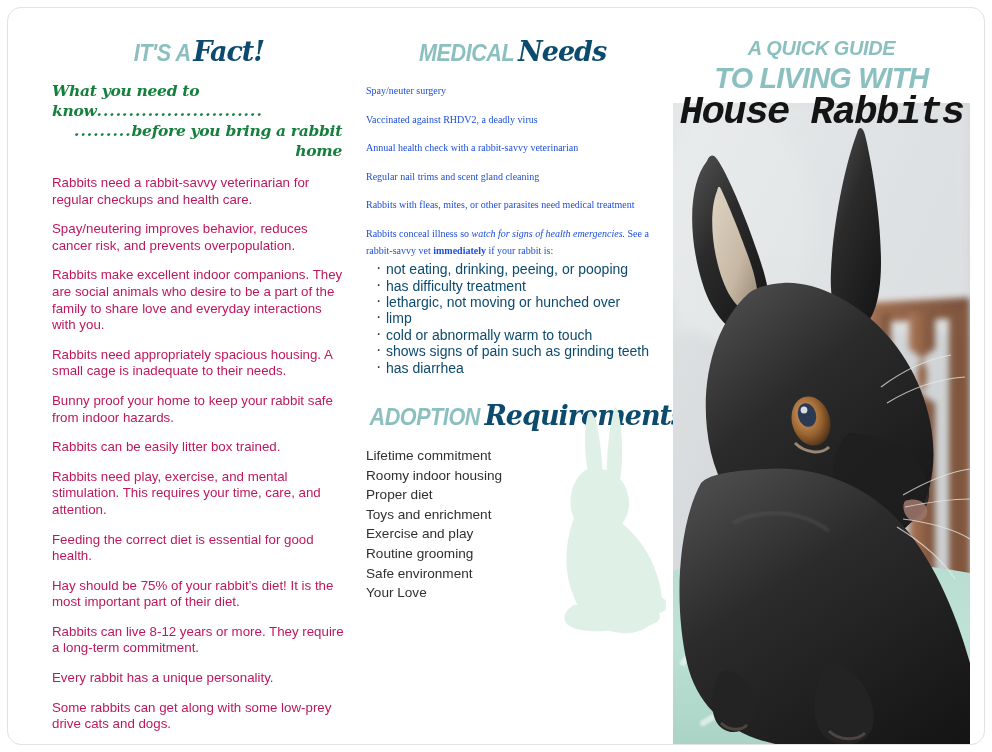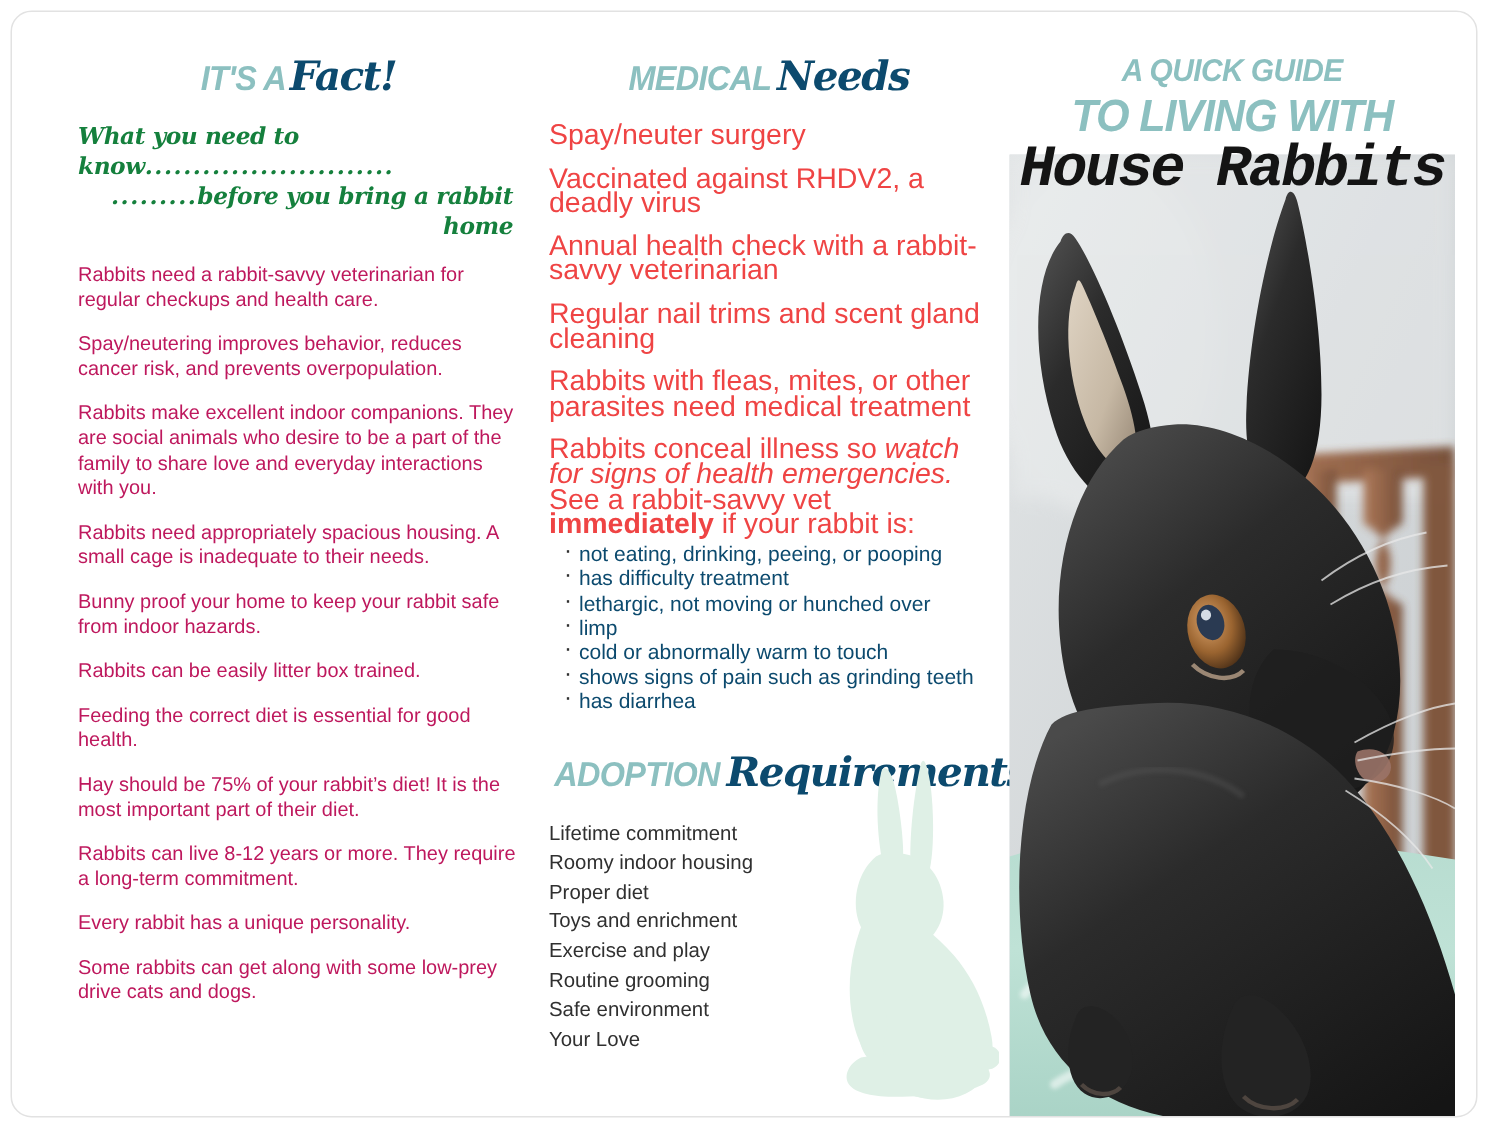"Spay/neuter surgery" .item { color: #ef4444 -> #1d4ed8; font-family: Liberation Sans, sans-serif -> Liberation Serif, serif; font-size: 19px -> 10px }
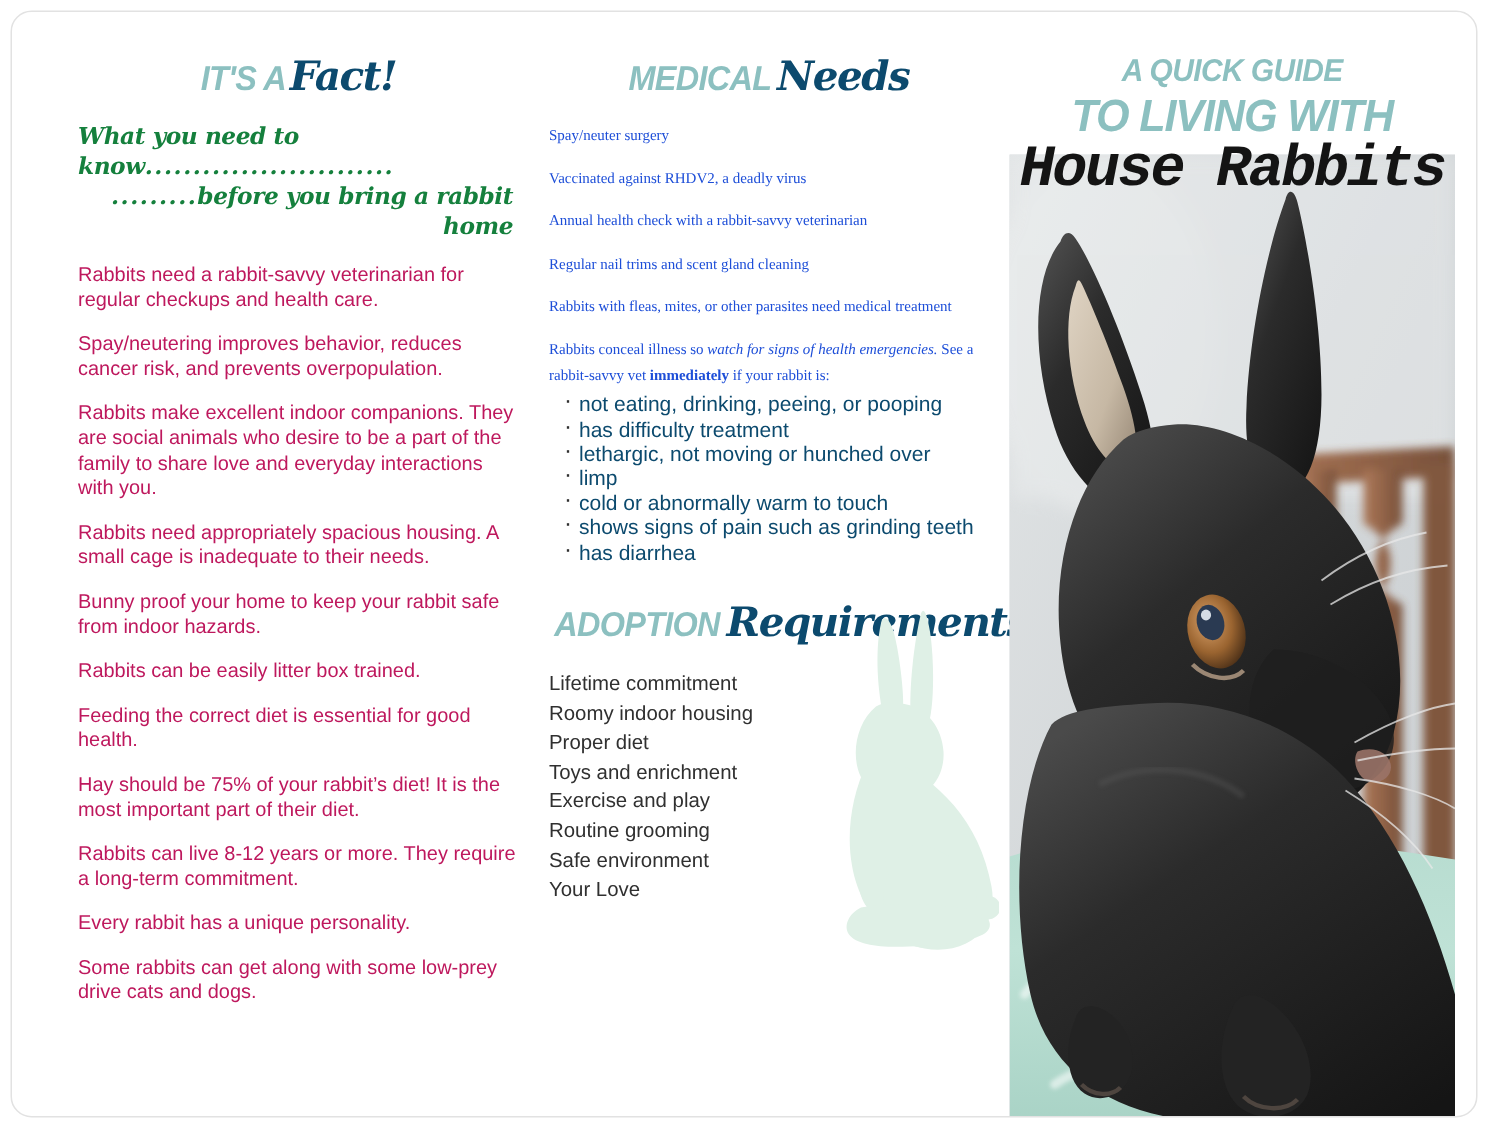"Rabbits need play, exercise, and" p.para { html: none -> <p>Rabbits need play, exercise, and mental stimulation. This requires your time, care, and attention.</p> }
